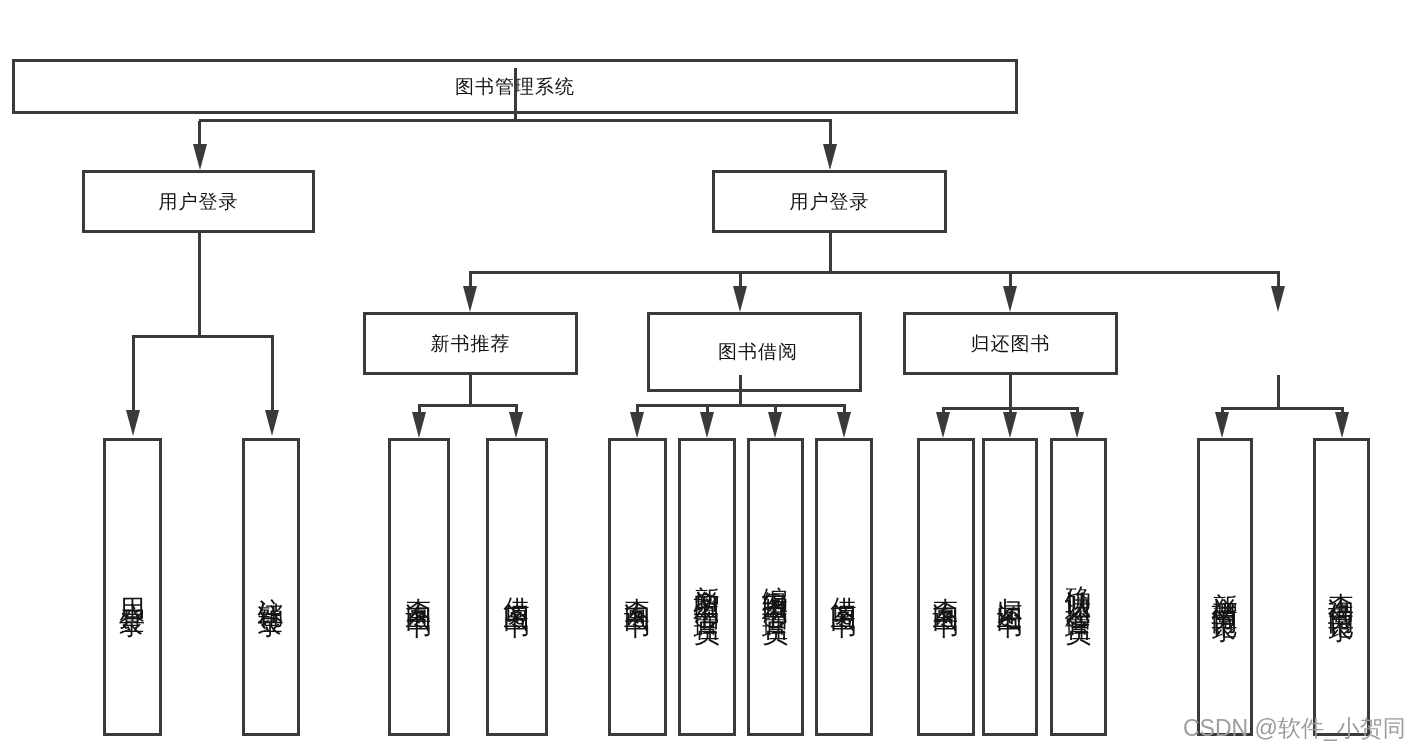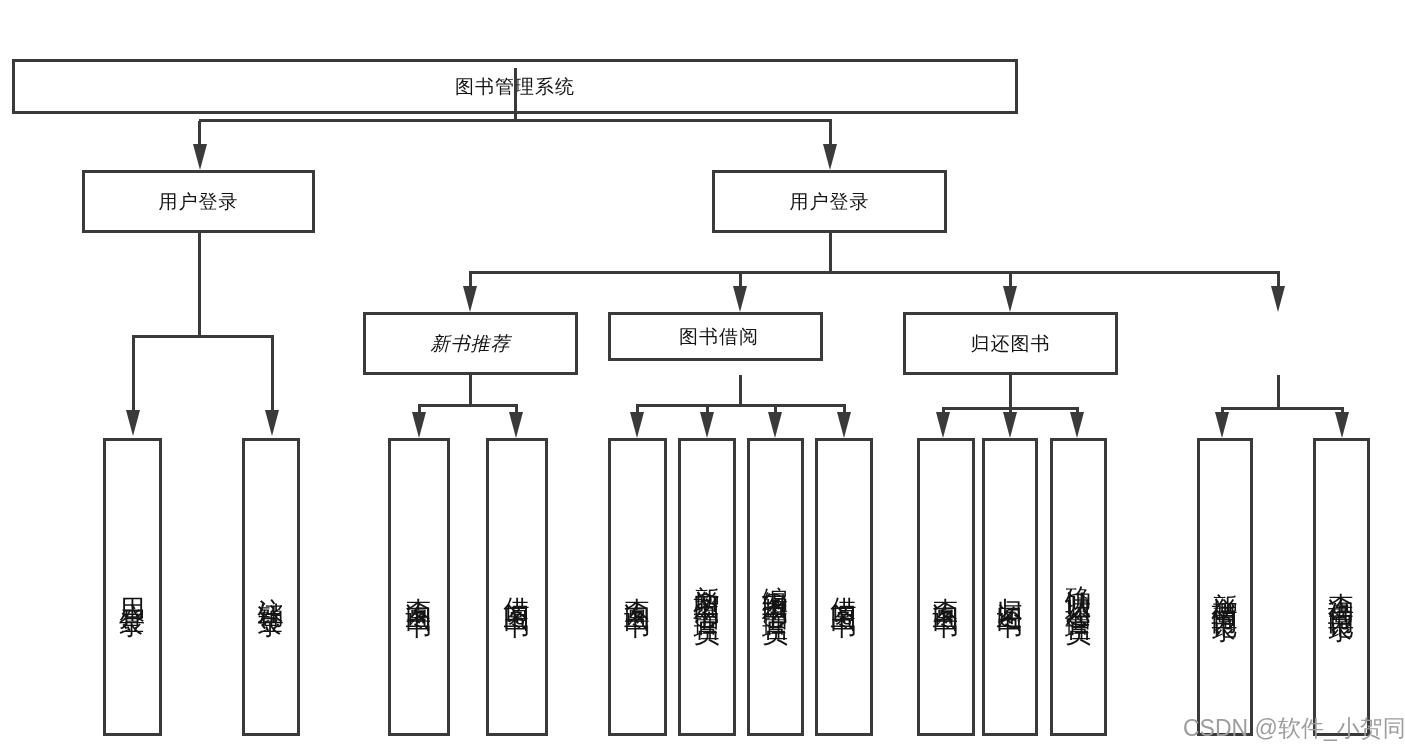"新书推荐" div.hbox { font-style: italic -> none }
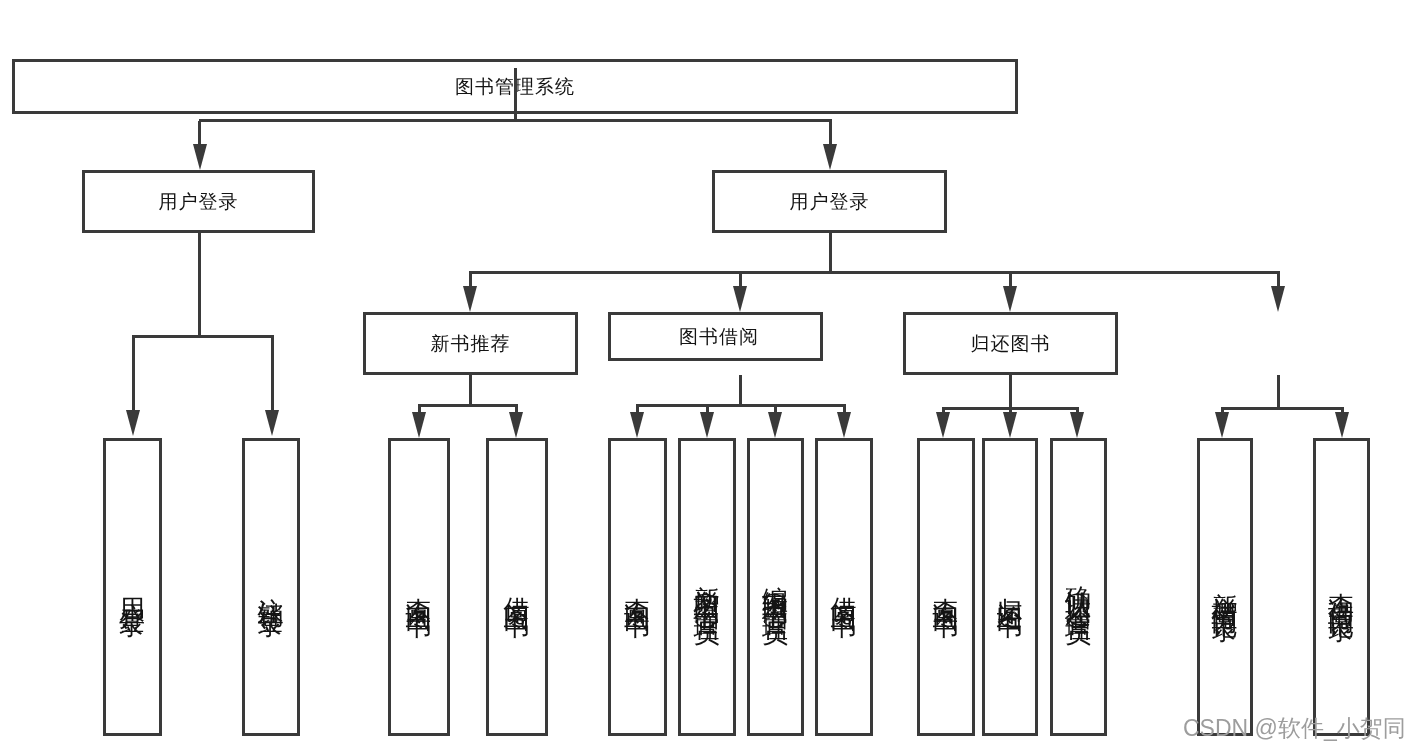"图书借阅" div.hbox { height: 49px -> 80px; left: 608px -> 647px }
